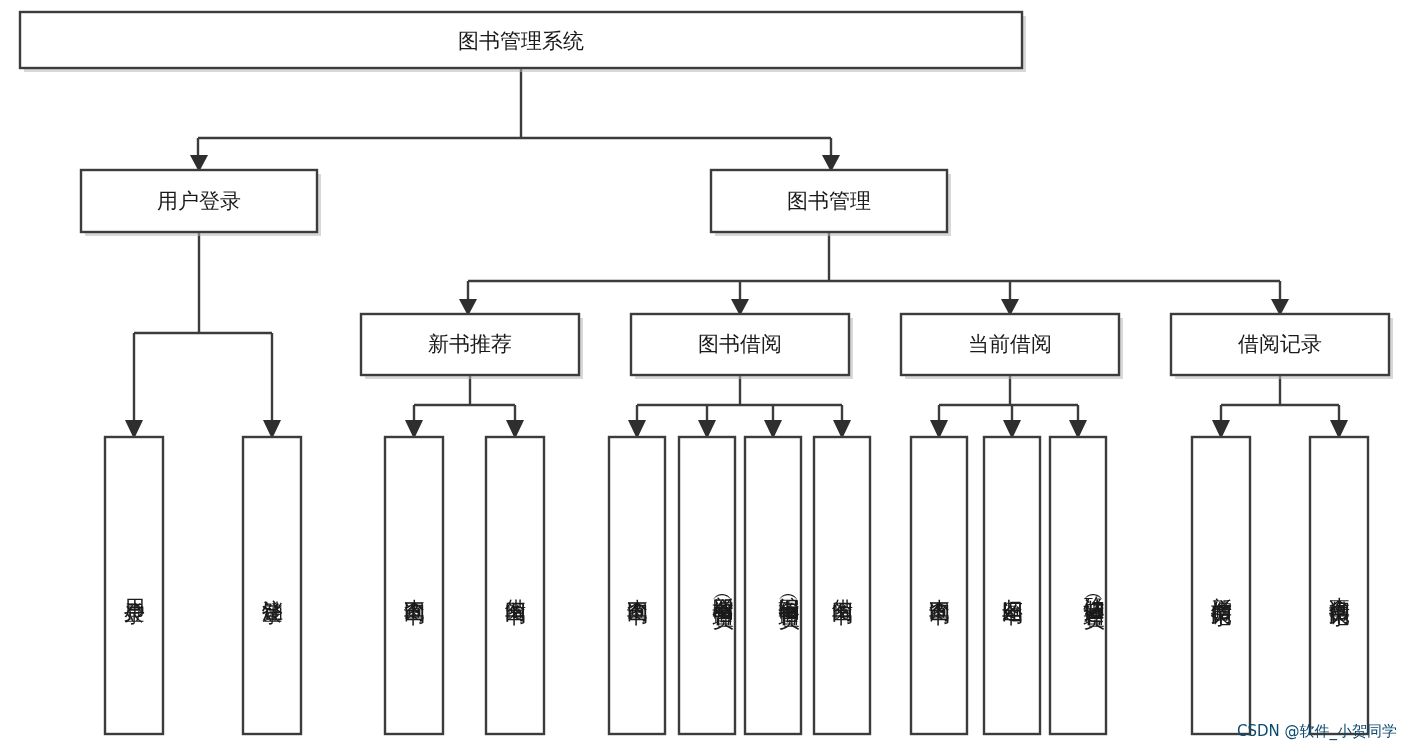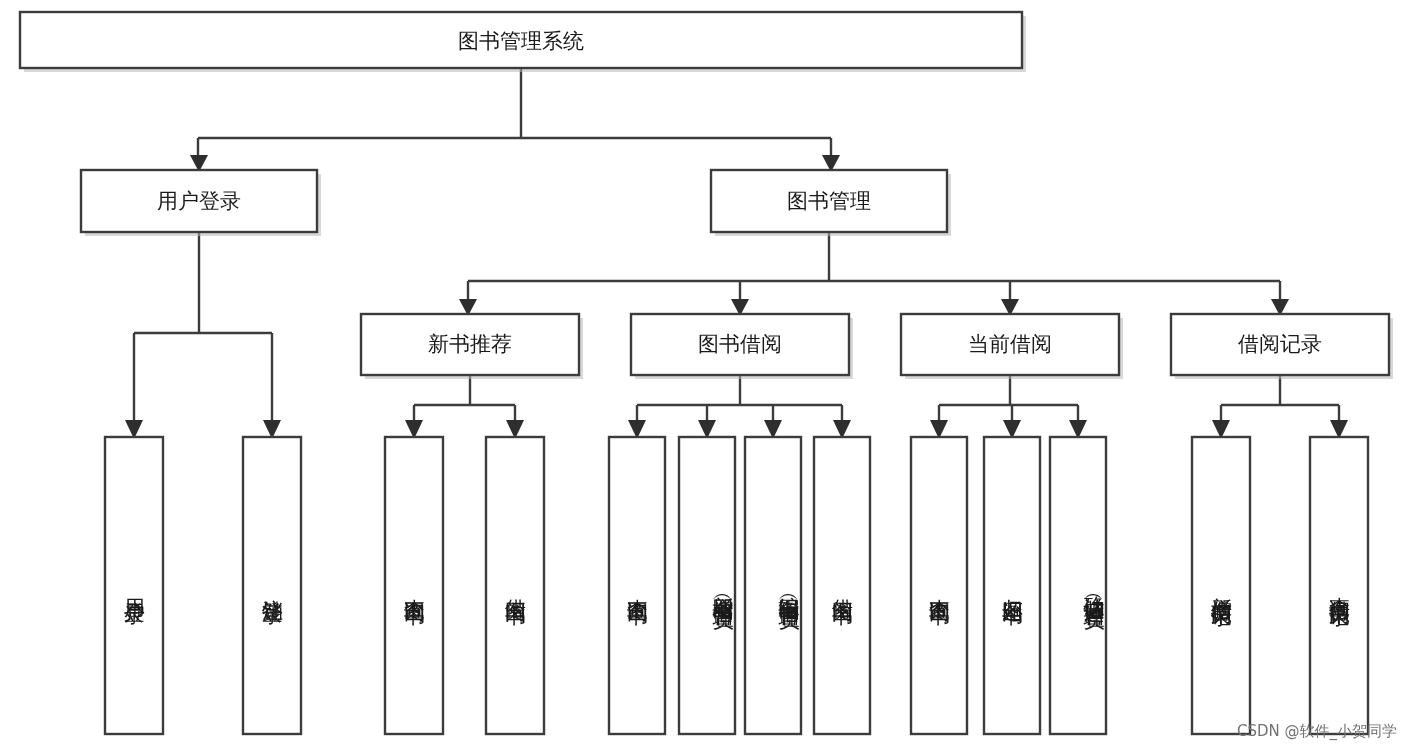"CSDN @软件_小贺同学" .watermark { color: #737373 -> #0c4a6e }
